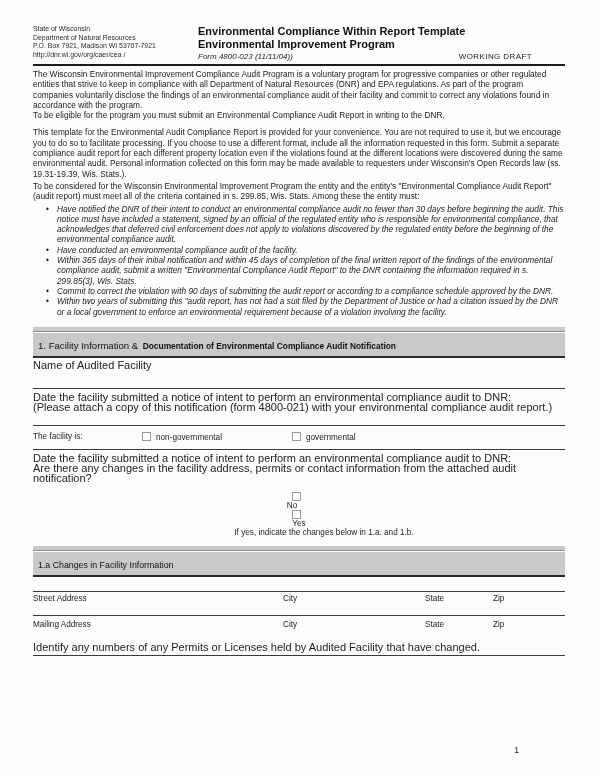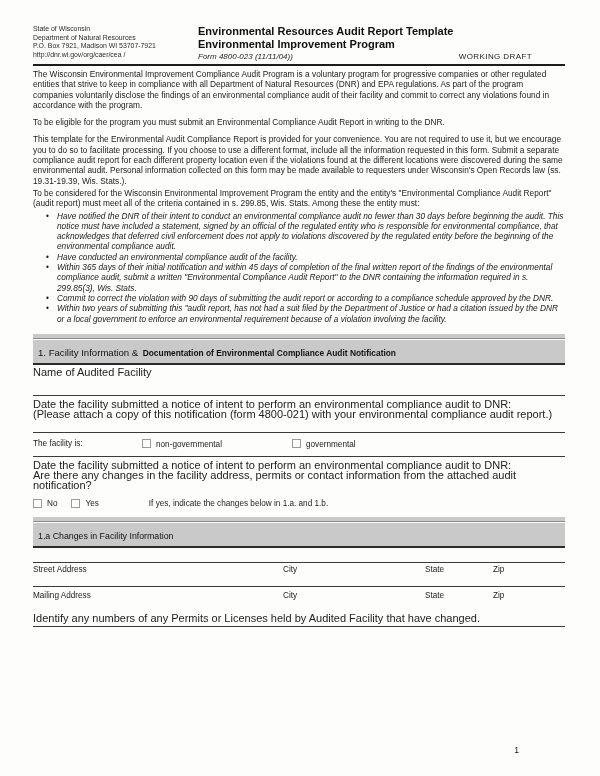"Environmental Resources Audit Report" div.hdr-title { text: Resources Audit -> Compliance Within }
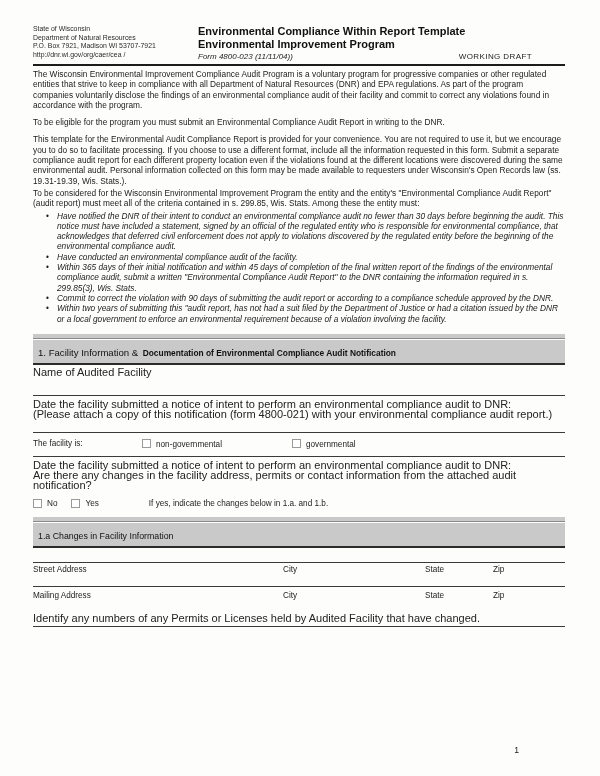"To be eligible for the" .p2 { margin-top: 7px -> none }
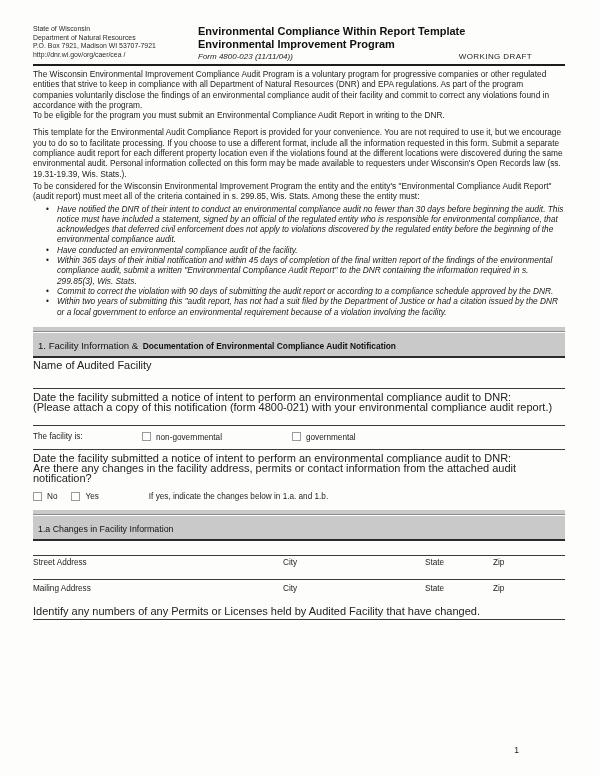"No" .noyes { flex-direction: none -> column }
